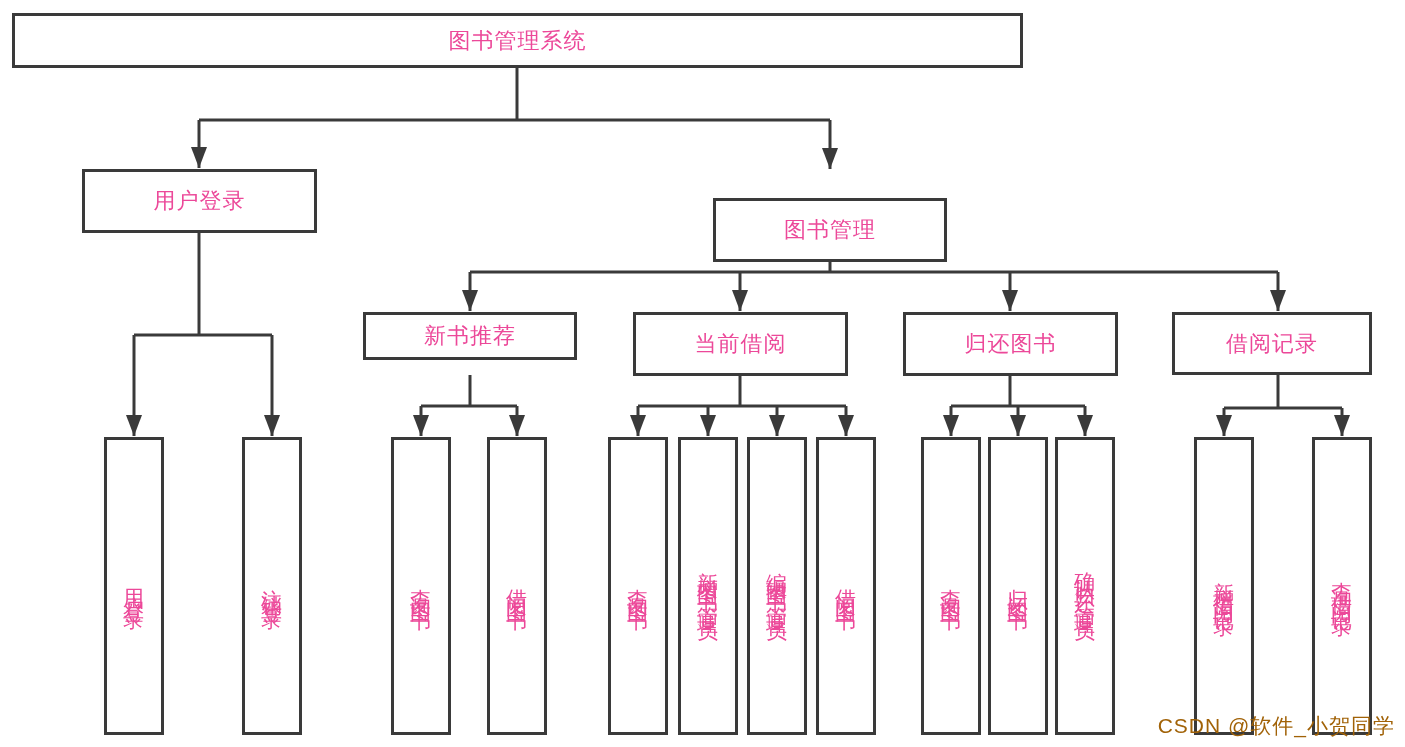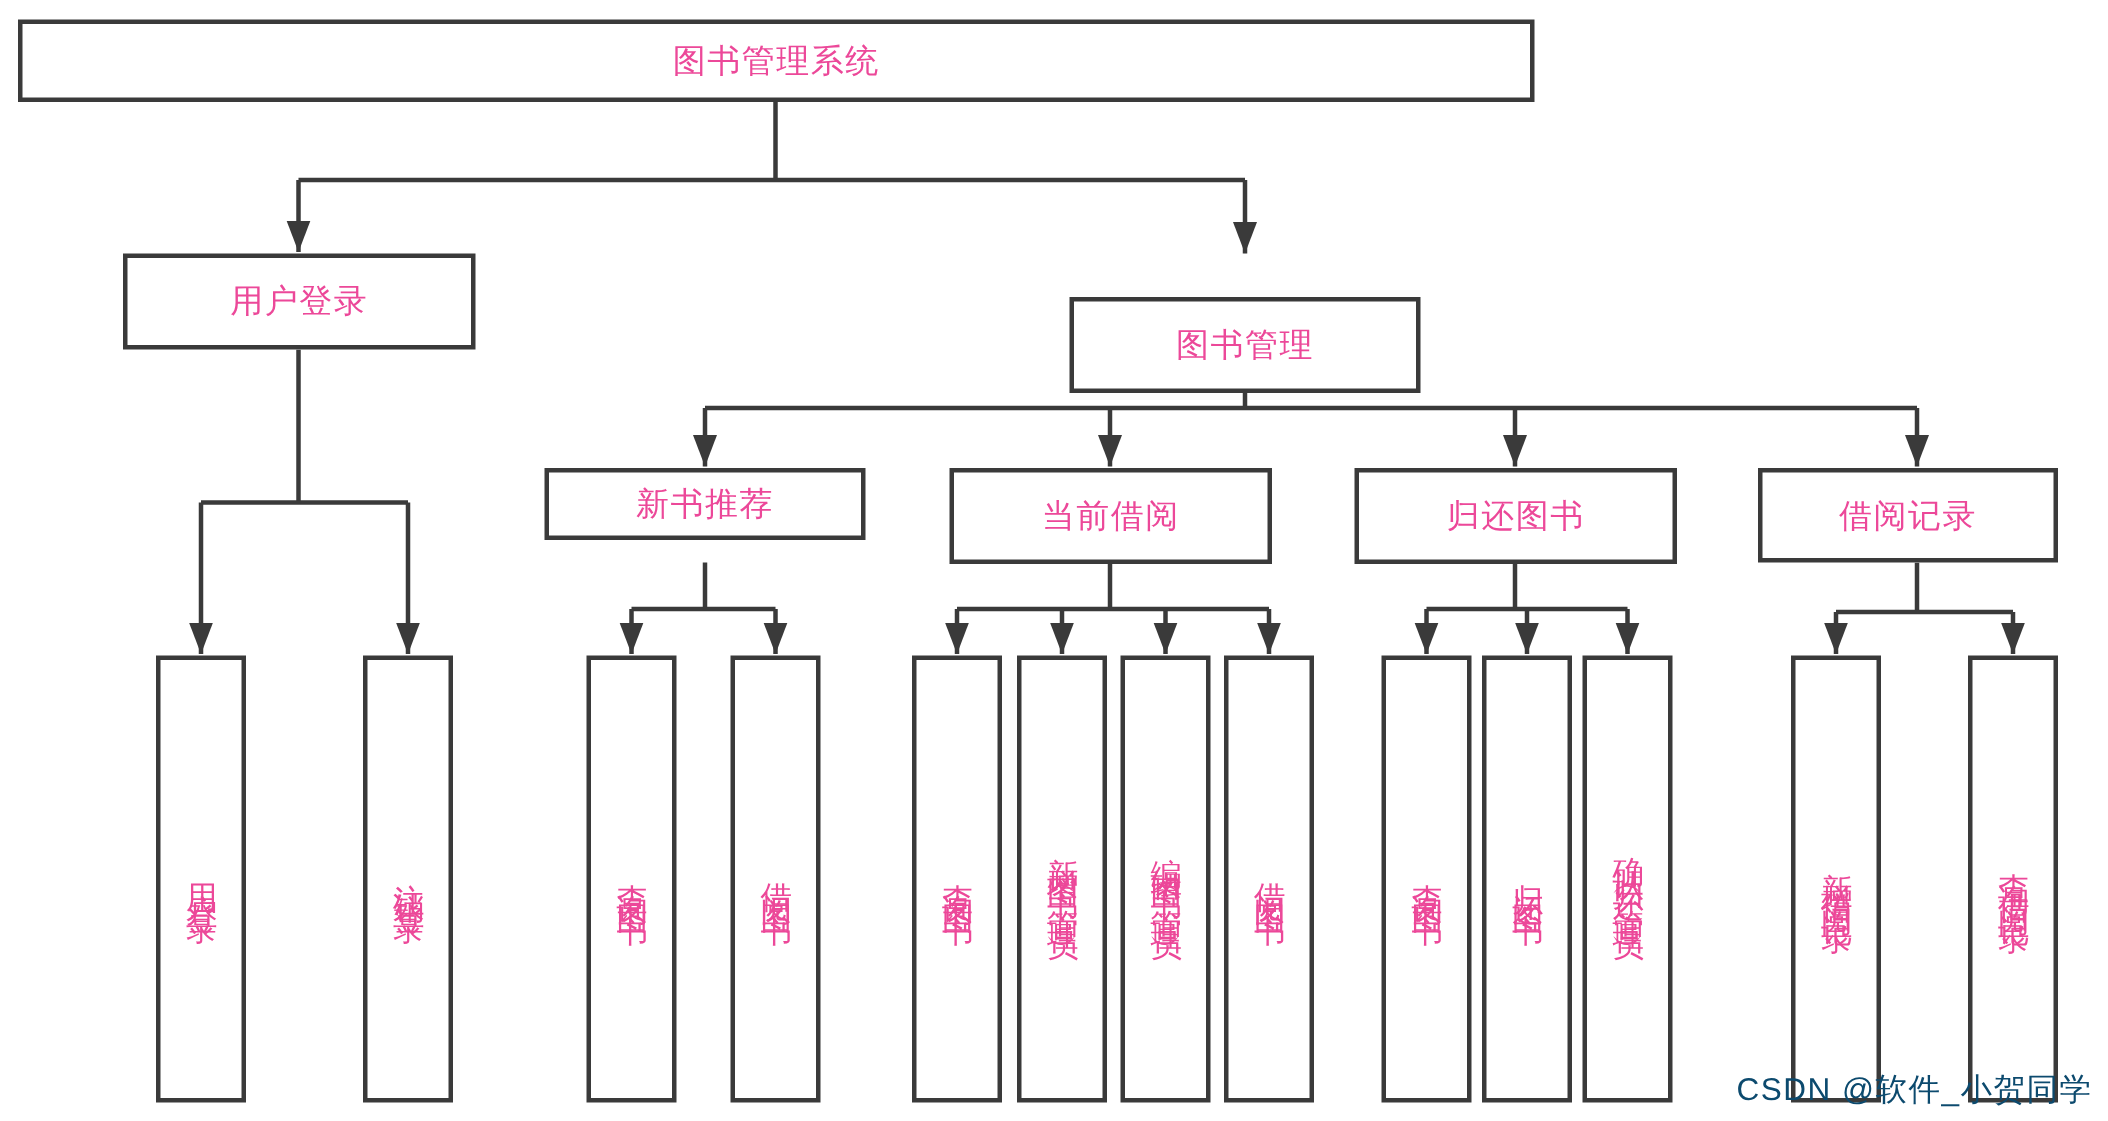"CSDN @软件_小贺同学" .watermark { color: #0c4a6e -> #a16207 }
